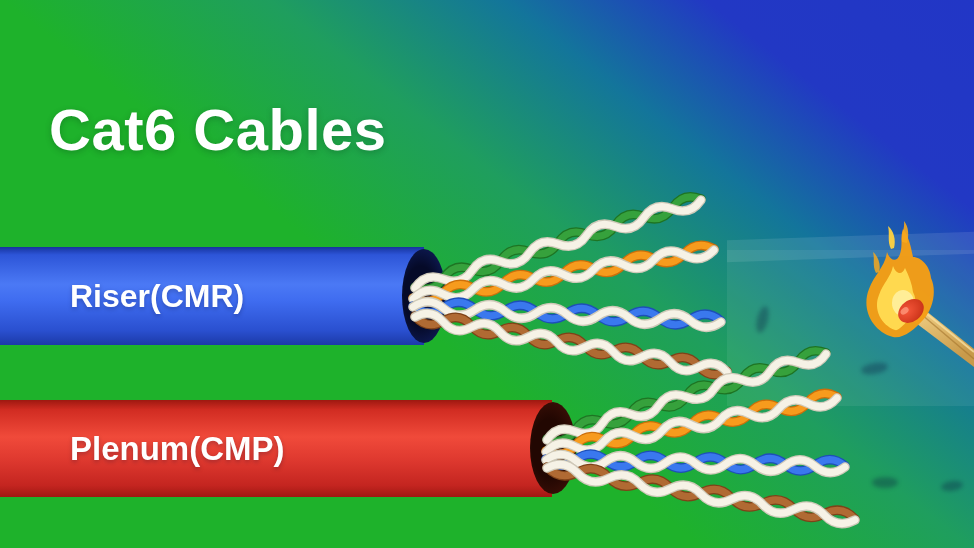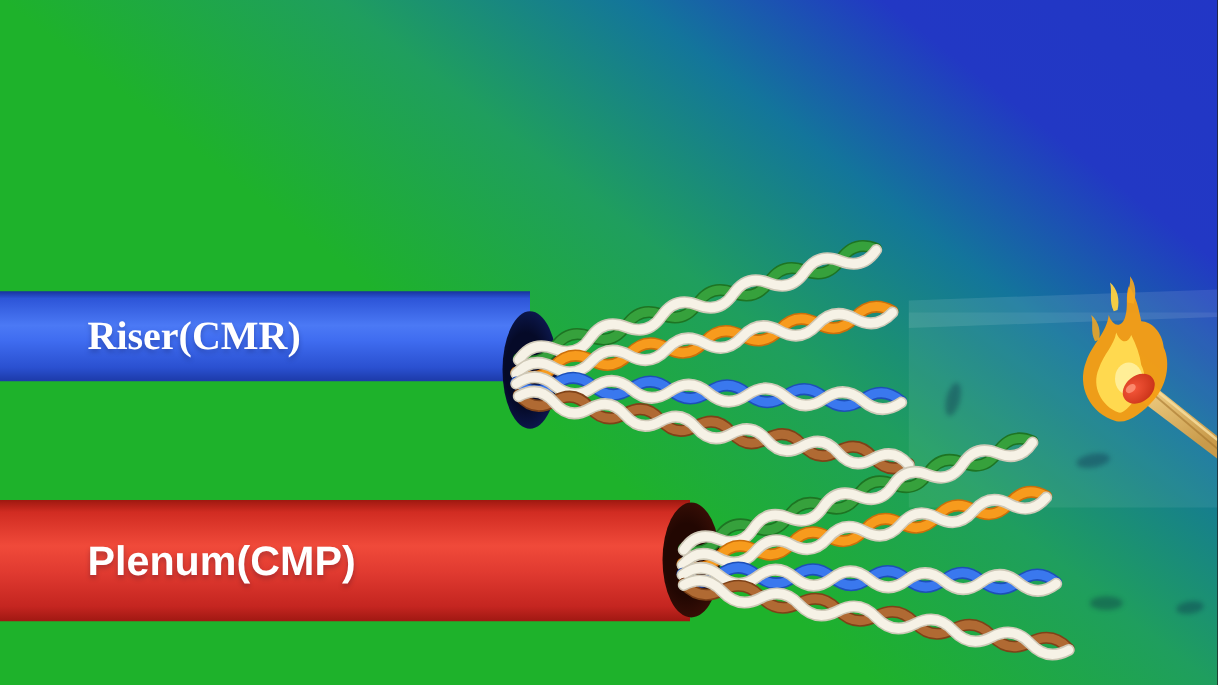"Cat6 Cables" h1.title { html: none -> <h1>Cat6 Cables</h1> }
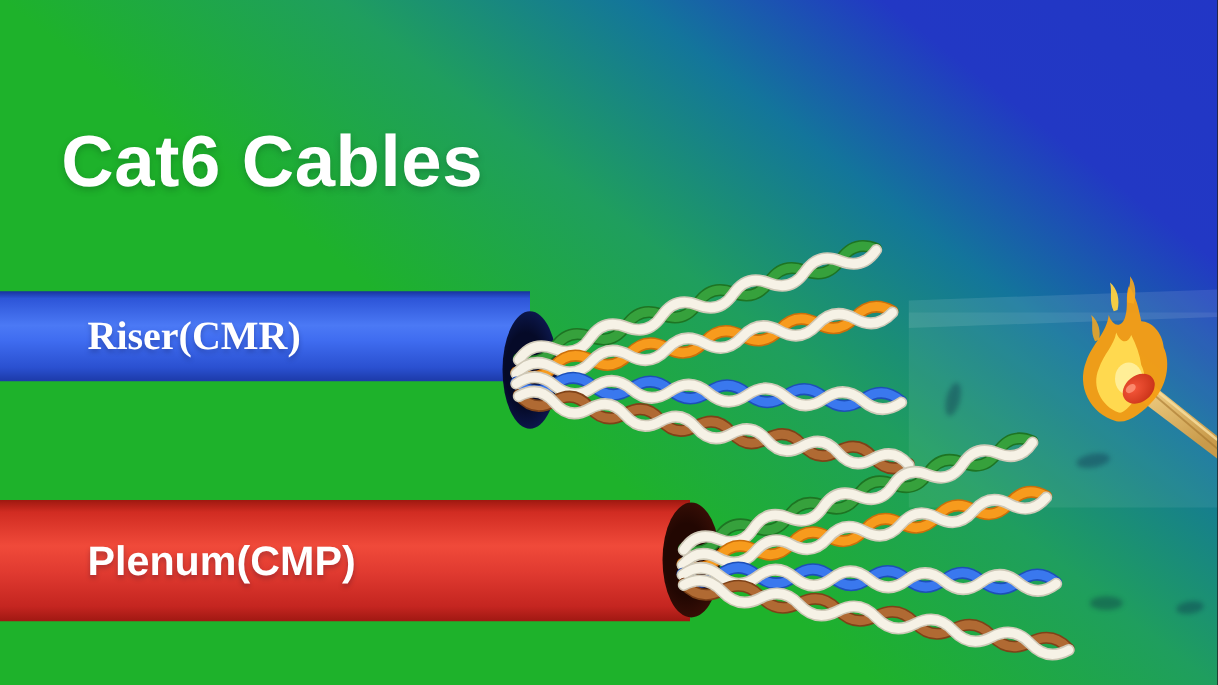"Riser(CMR)" .jacket-riser { font-family: Liberation Serif, serif -> none; height: 72px -> 98px; top: 233px -> 247px }
